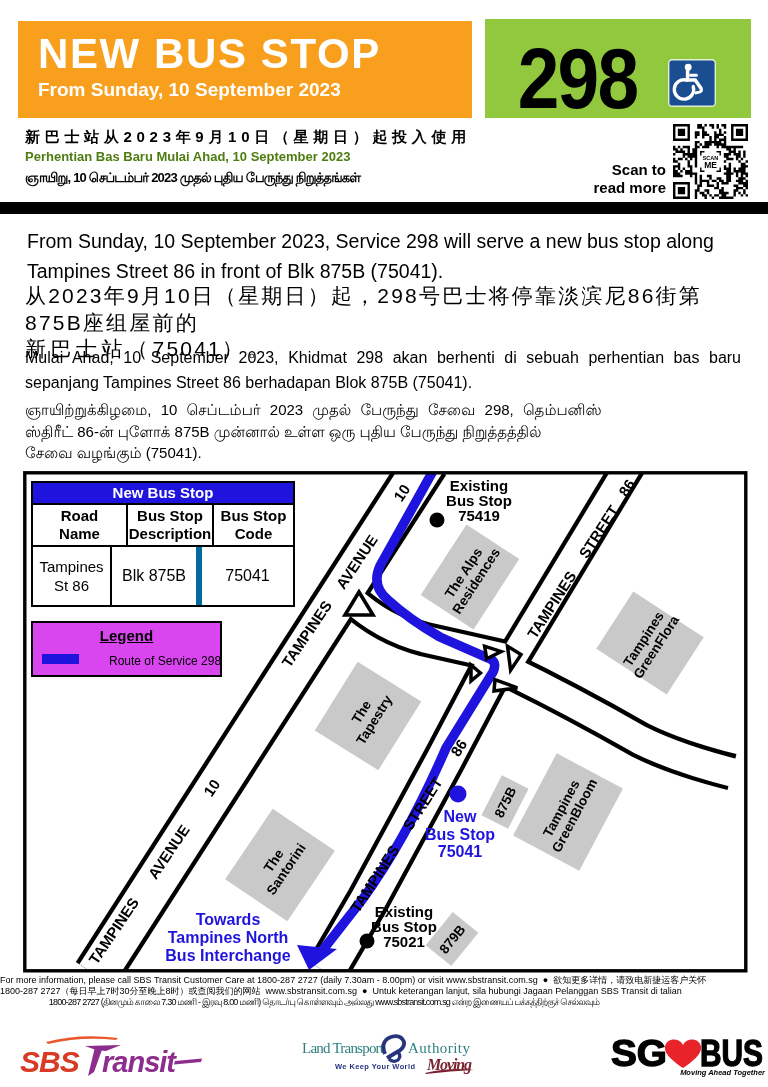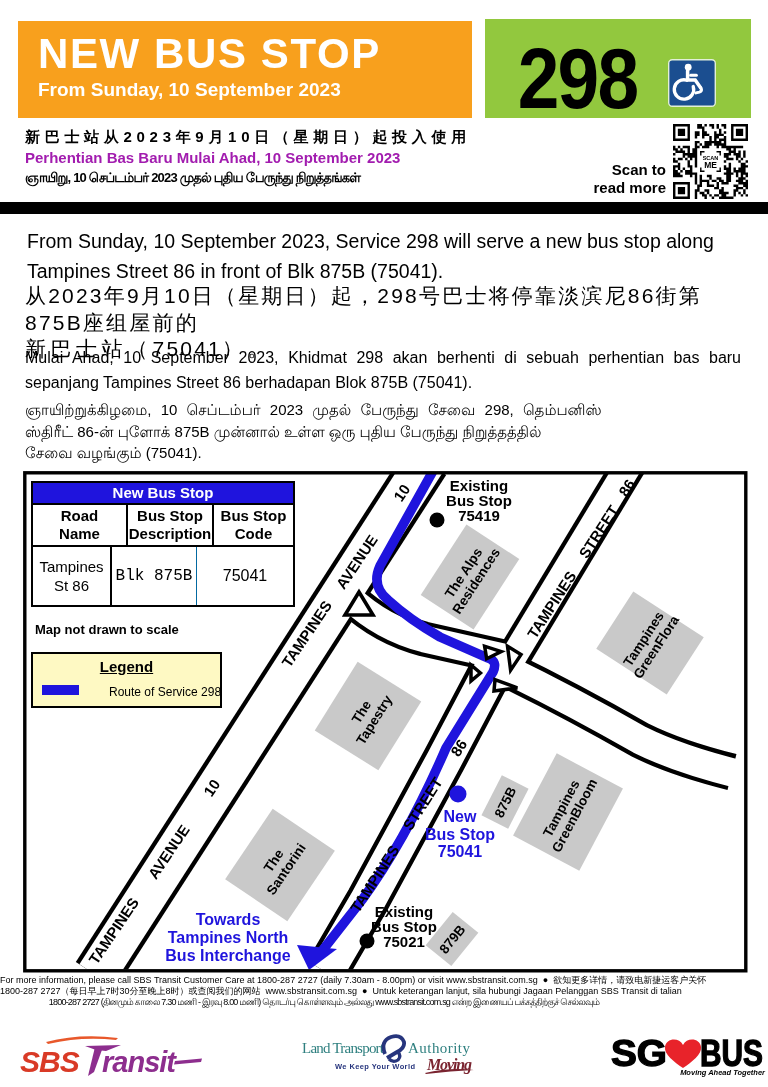"Perhentian Bas Baru Mulai Ahad," div.abs { color: #a21caf -> #4d7c0f; font-size: 15px -> 13px }
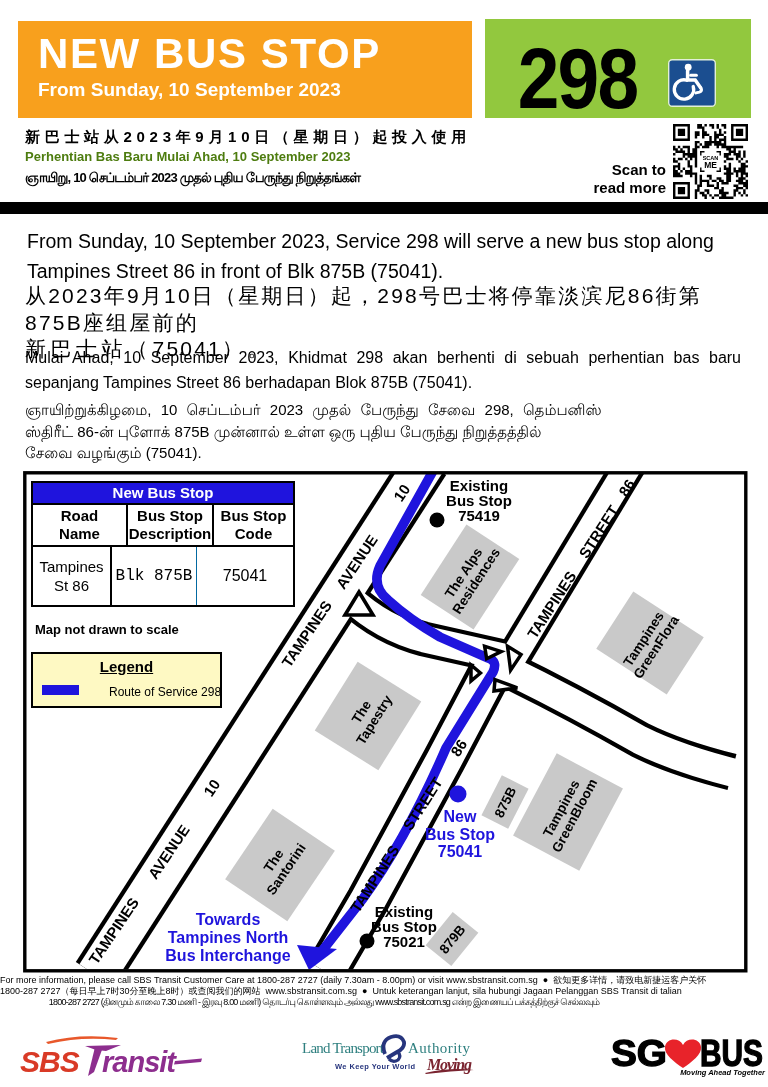"Blk 875B" div { border-right: 1px solid #0369a1 -> 6px solid #0369a1; font-family: Liberation Mono, monospace -> none }
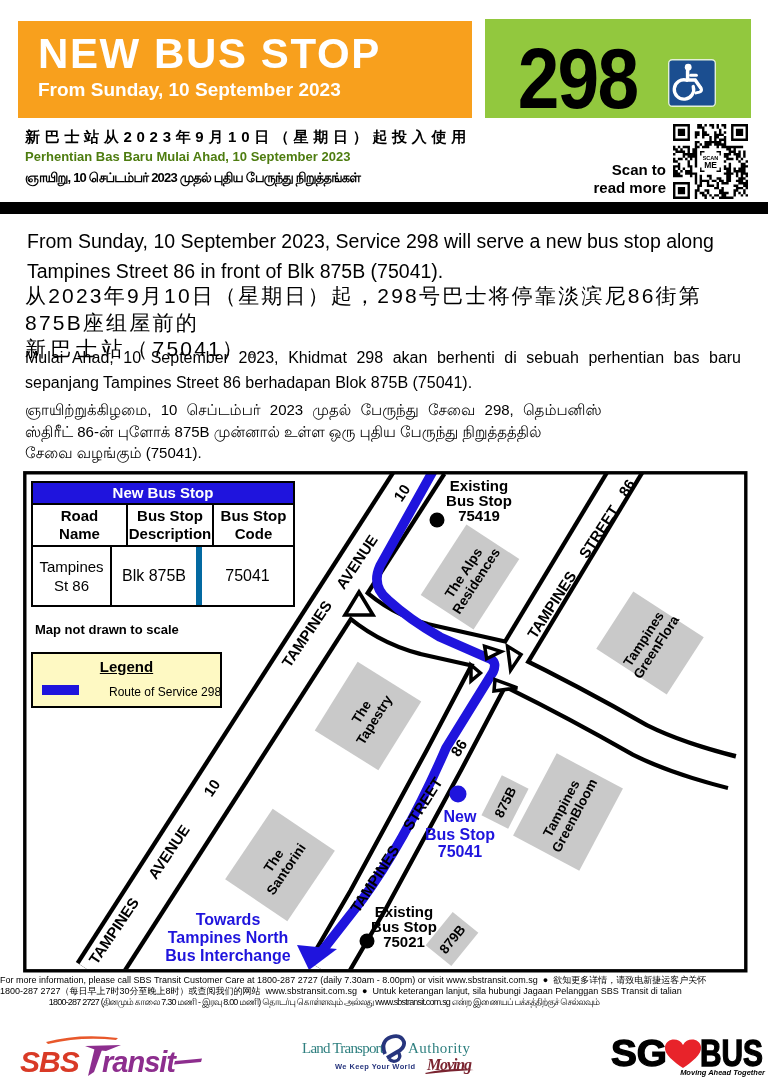"Legend" div.abs { background: #fef9c3 -> #d946ef; top: 652px -> 621px }
